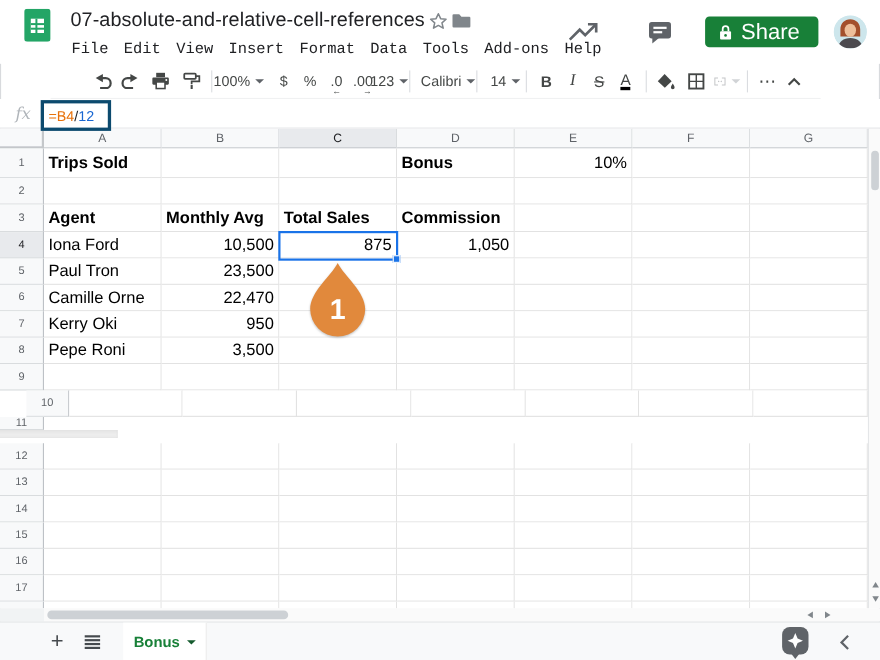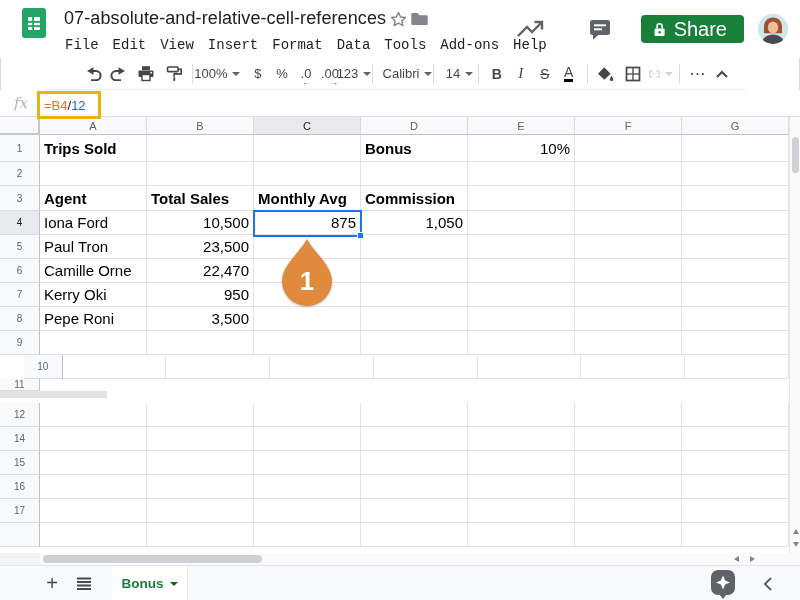"=B4/12" .annotation-box { border: 3px solid #eab308 -> 3px solid #0c4a6e }
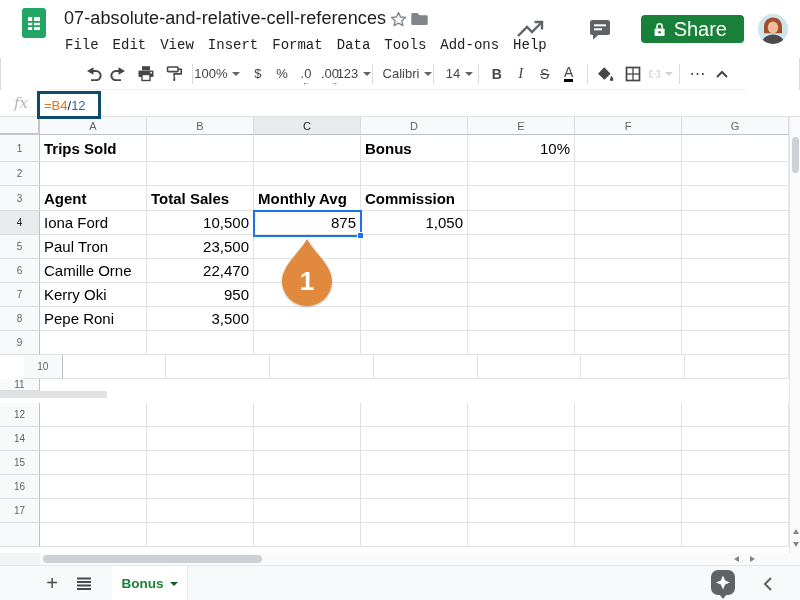"Total Sales" div.cell { order: before "Monthly Avg" -> after "Monthly Avg" }
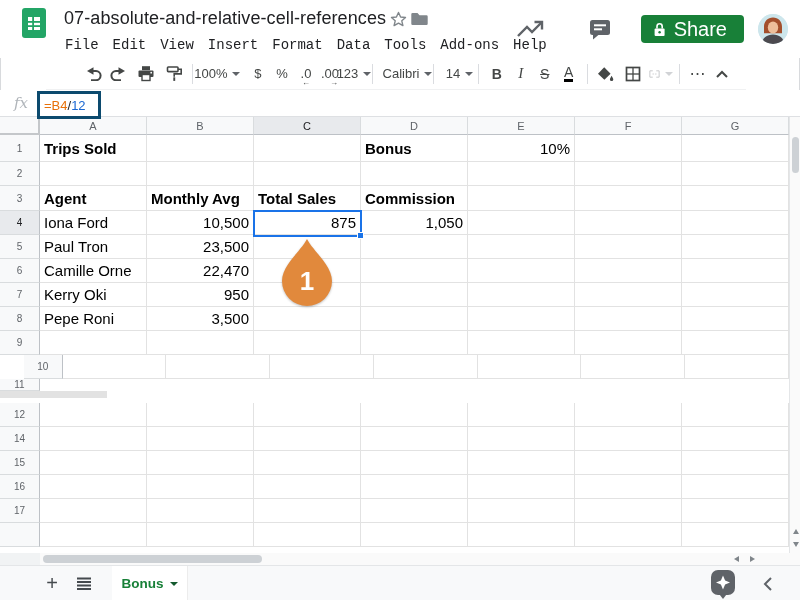"13" div.grid-row { html: none -> <div> <div>13</div> <div></div> <div></div> <div></div> <div></div> <div></div> <div></div> <div></div> </div> }
